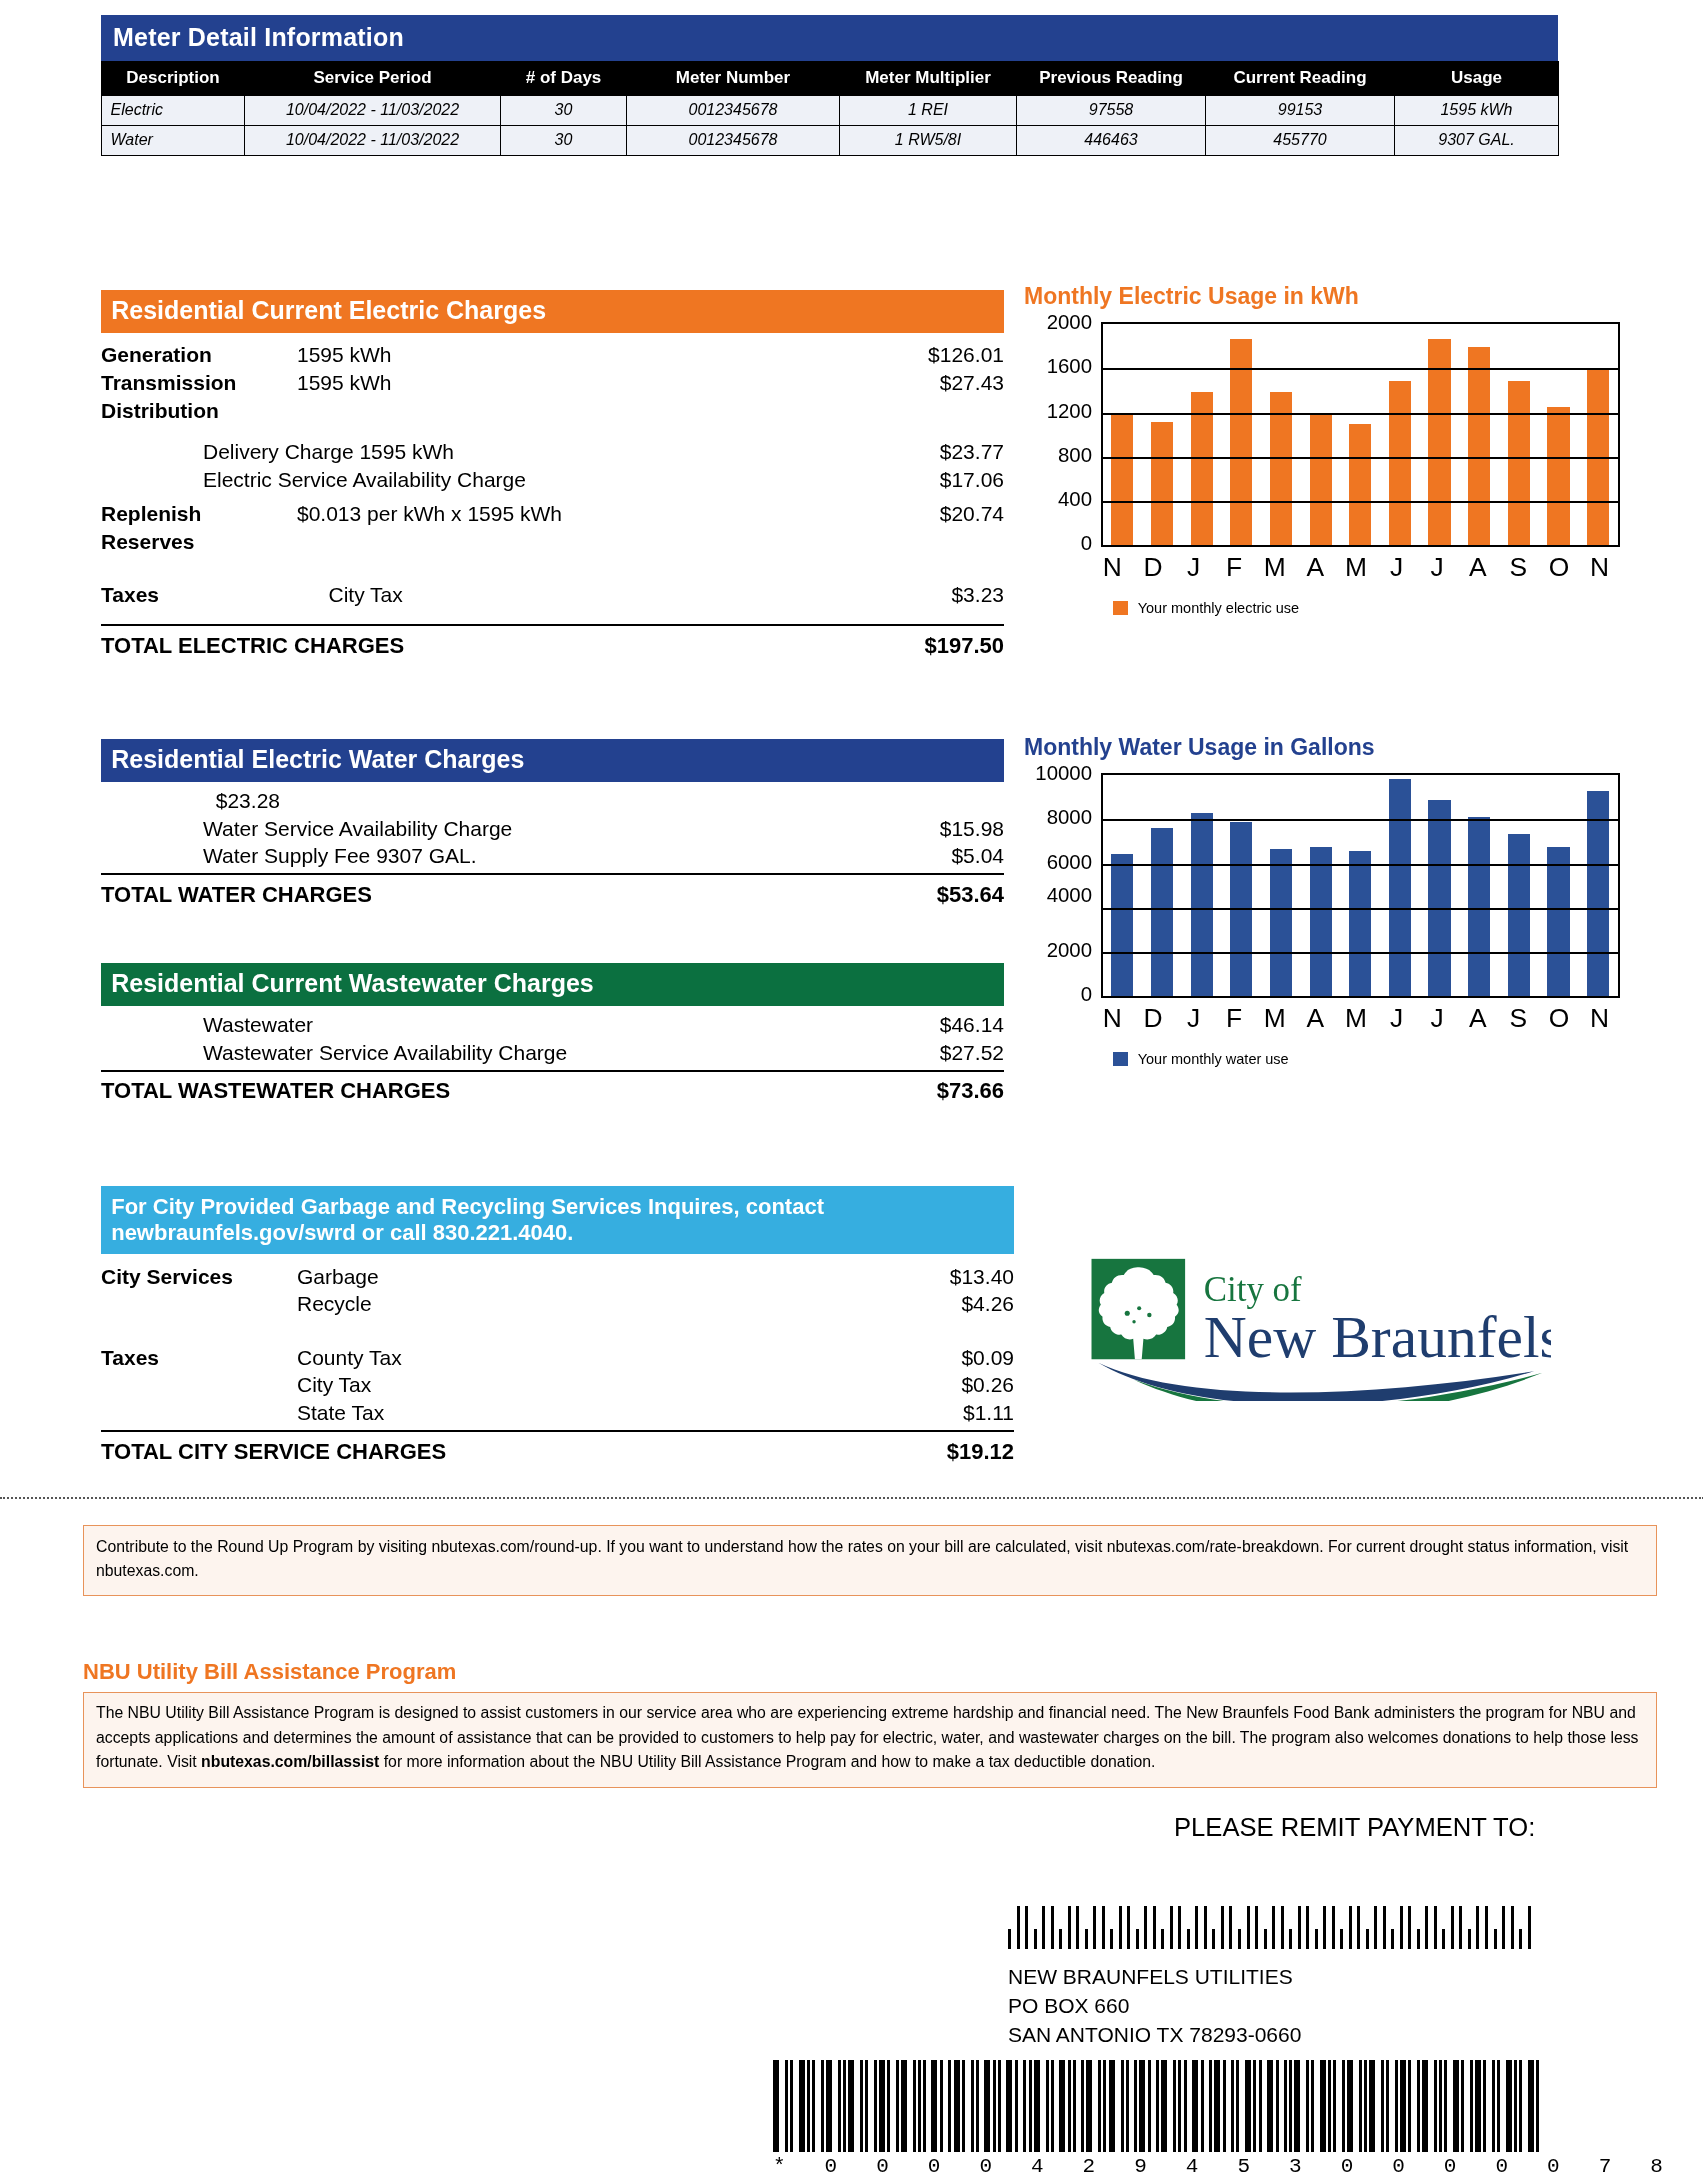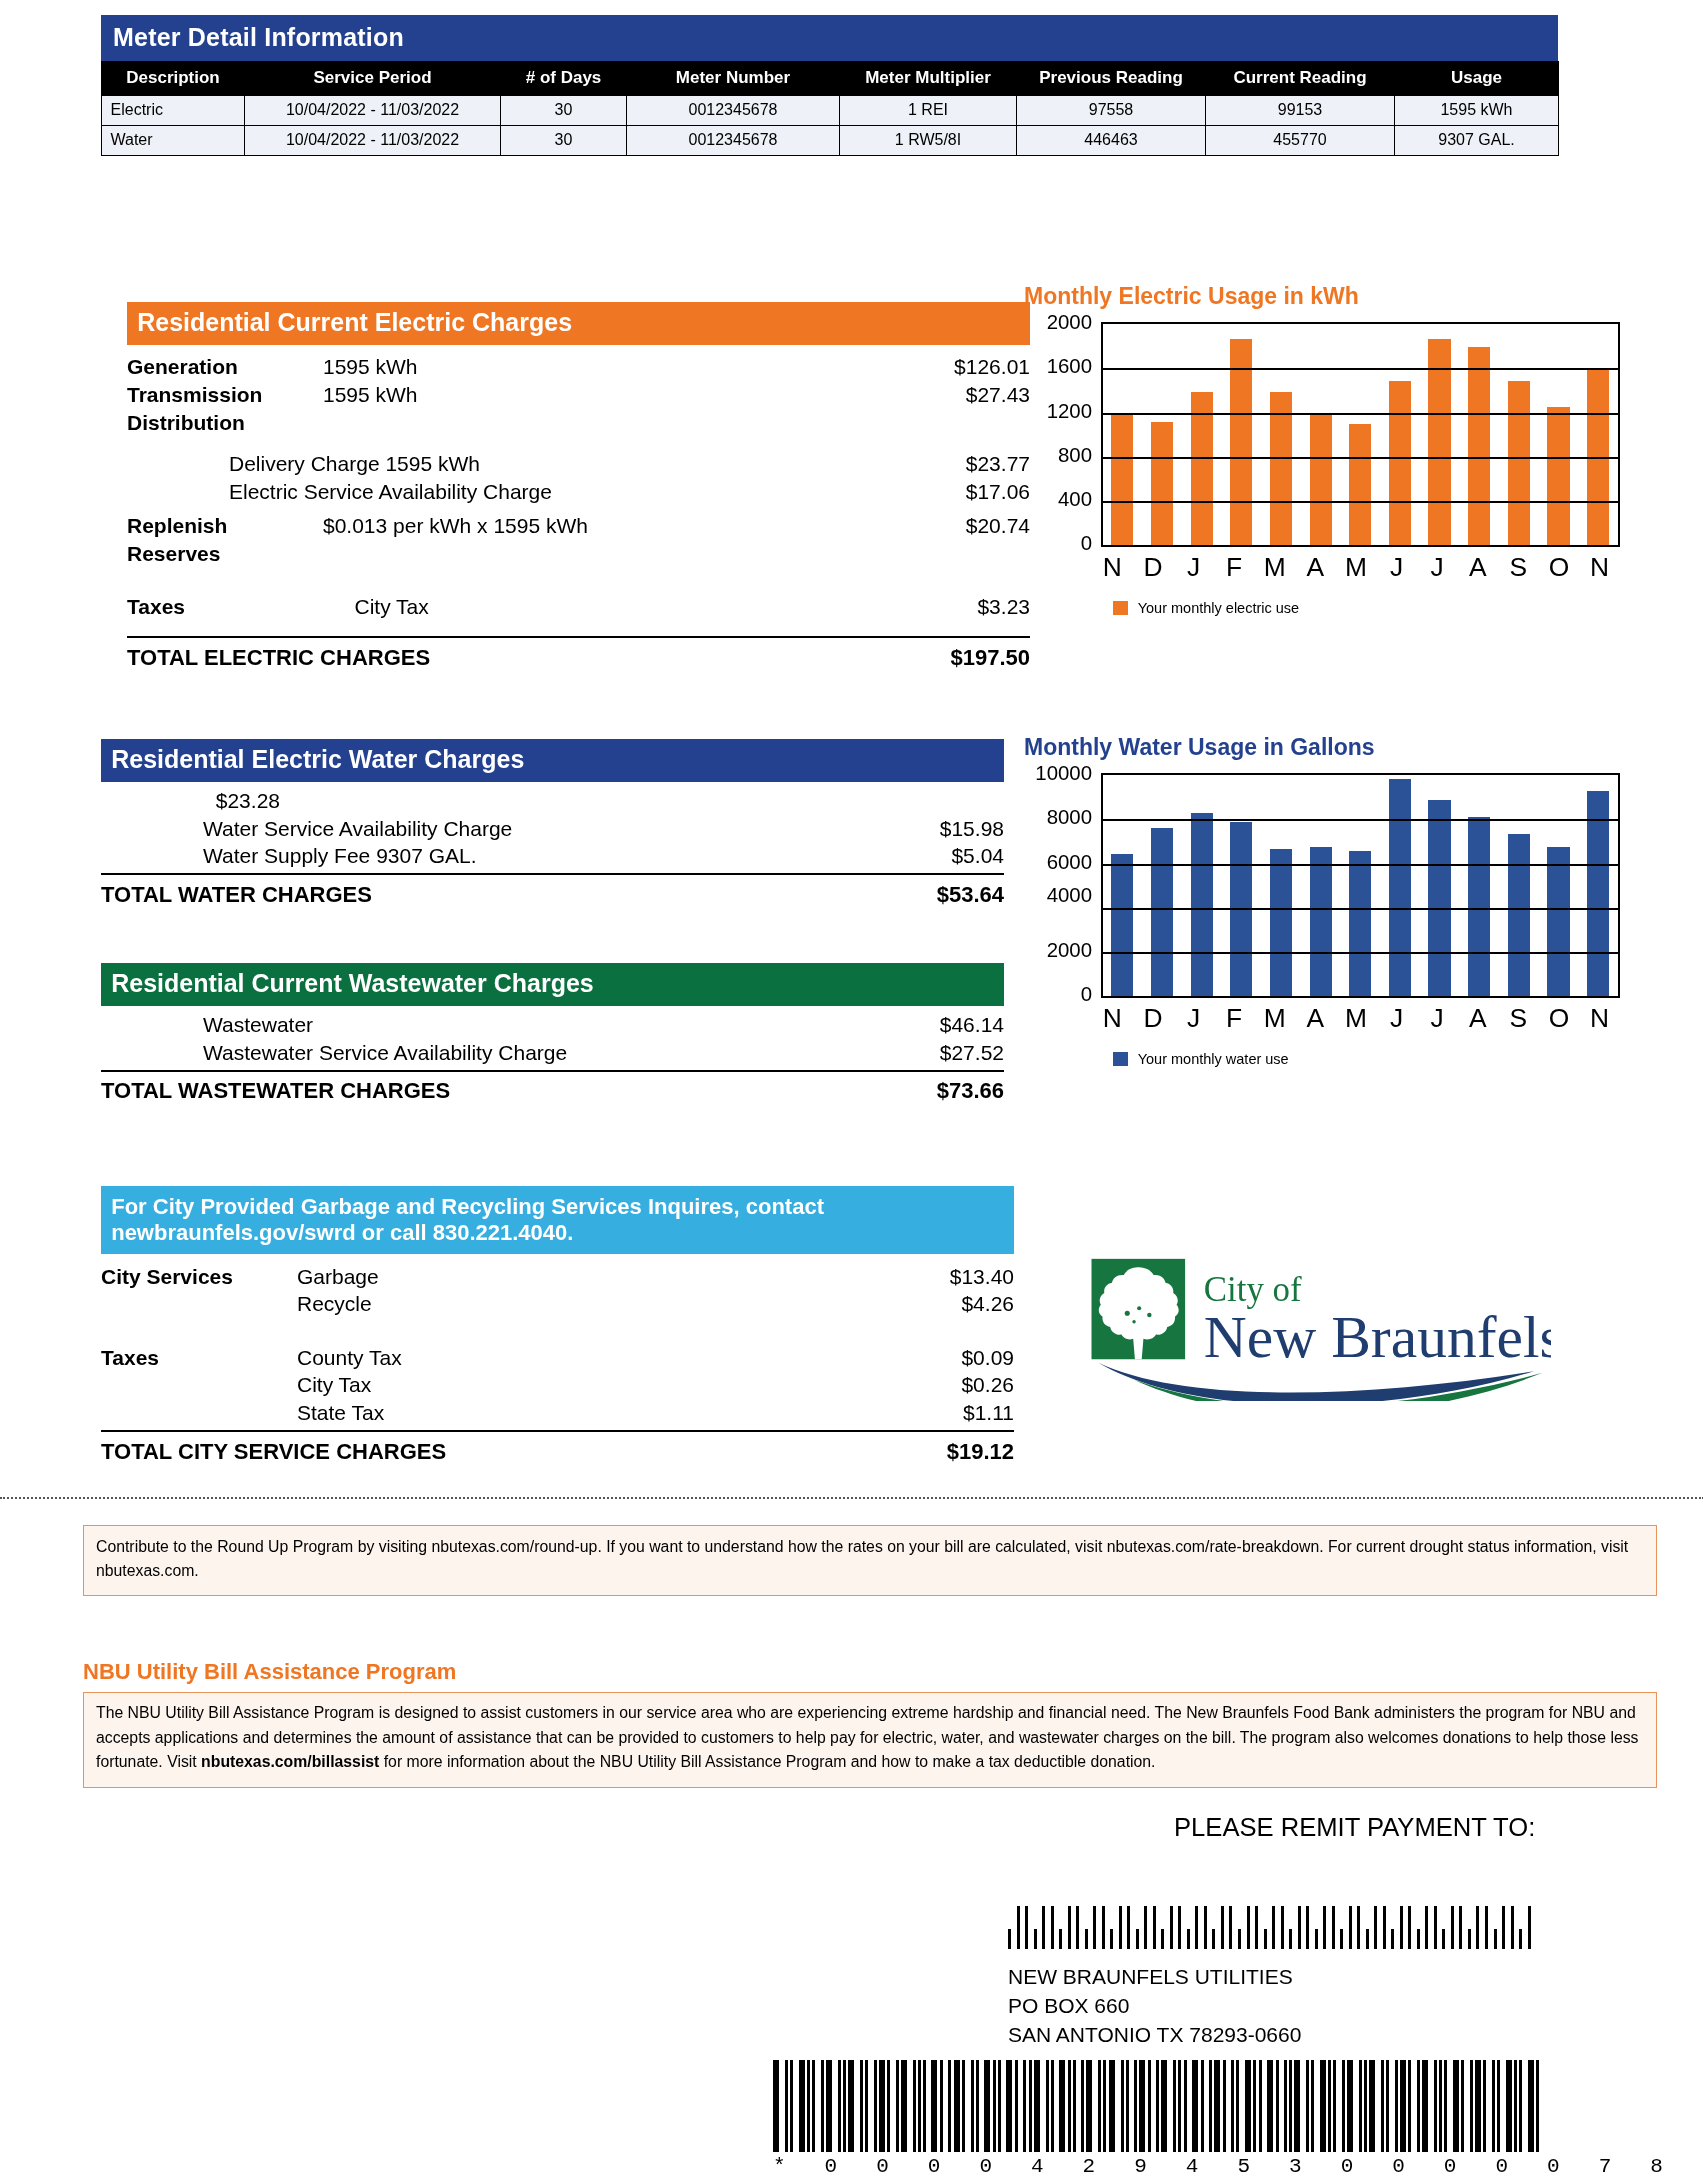"Electric" table.meter td { font-style: none -> italic }
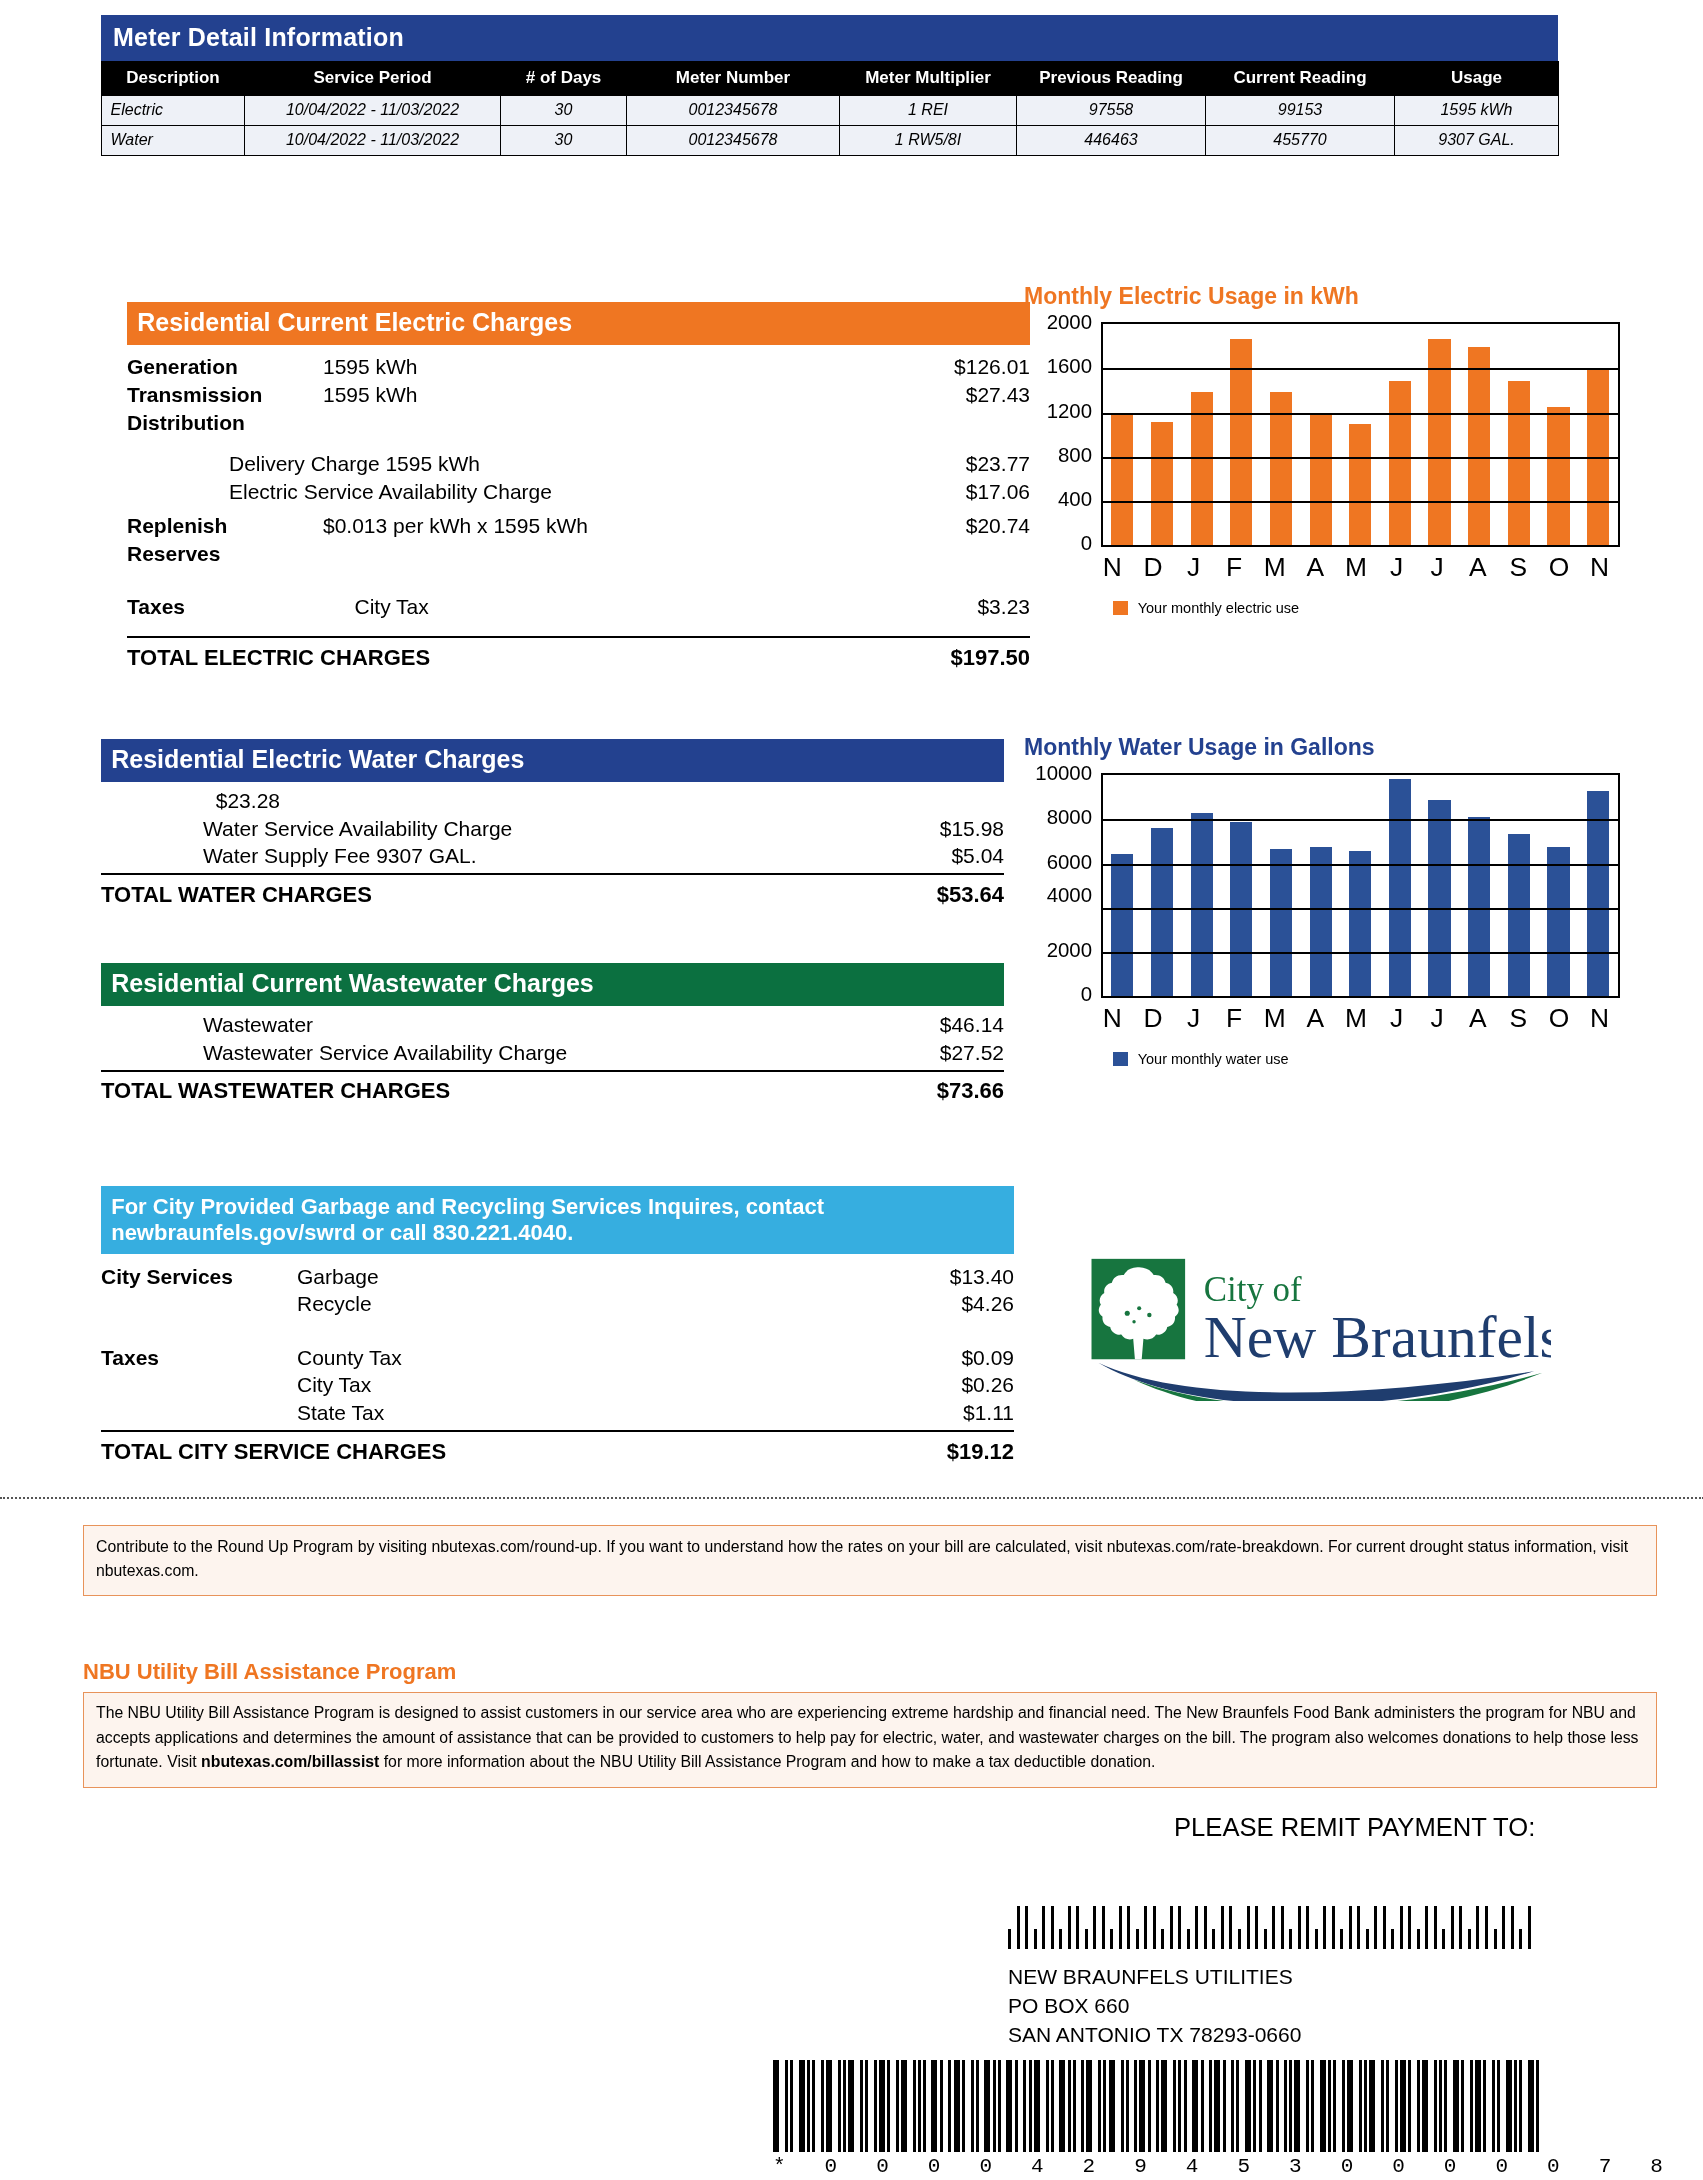"Residential Current Electric Charges" div.sect { margin-left: 26px -> none; top: 302px -> 290px }
